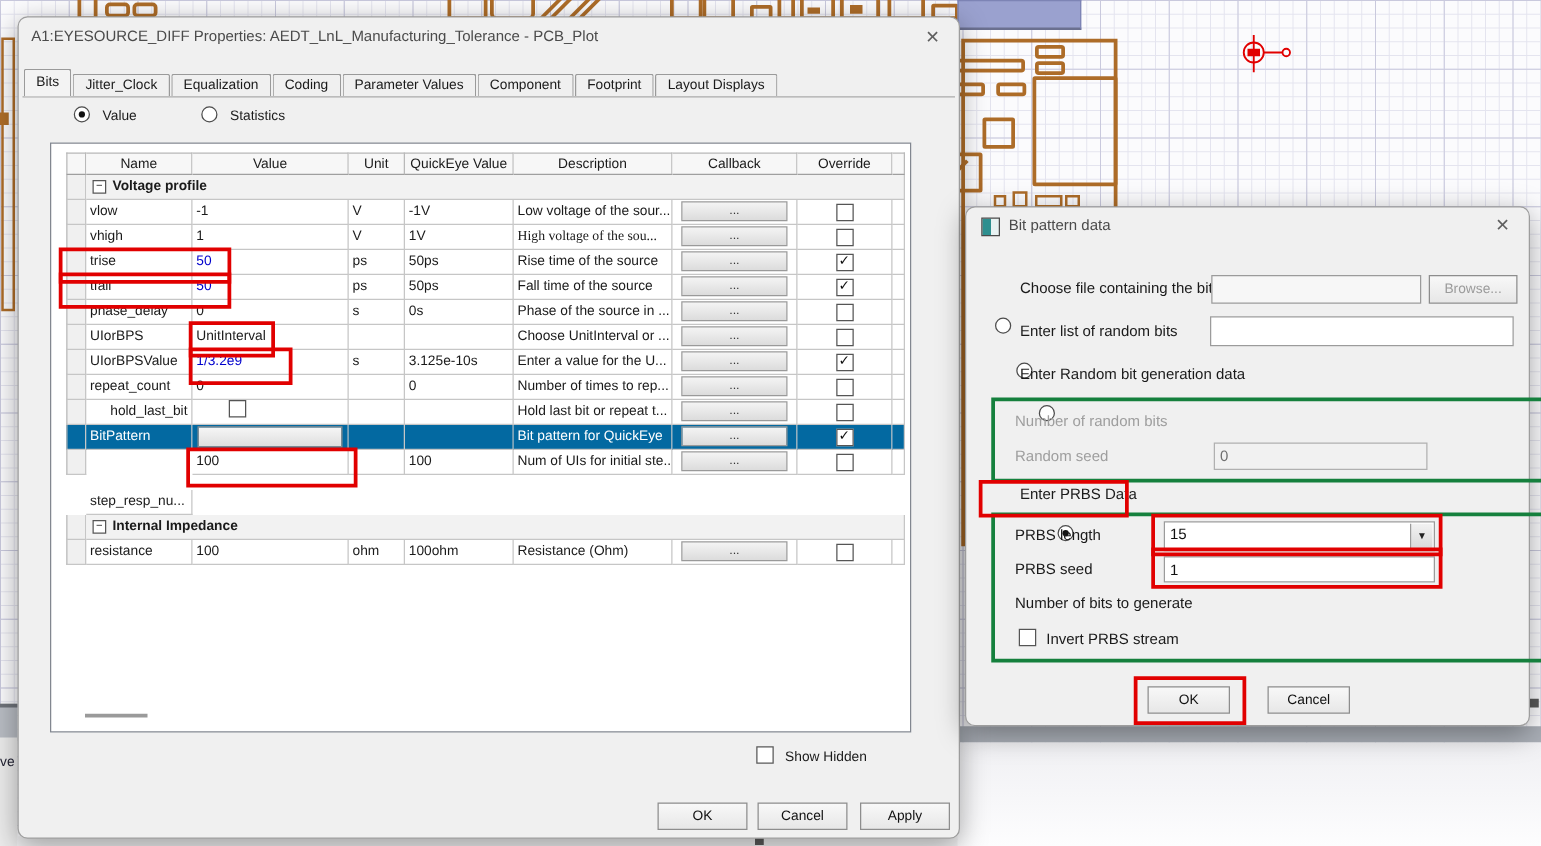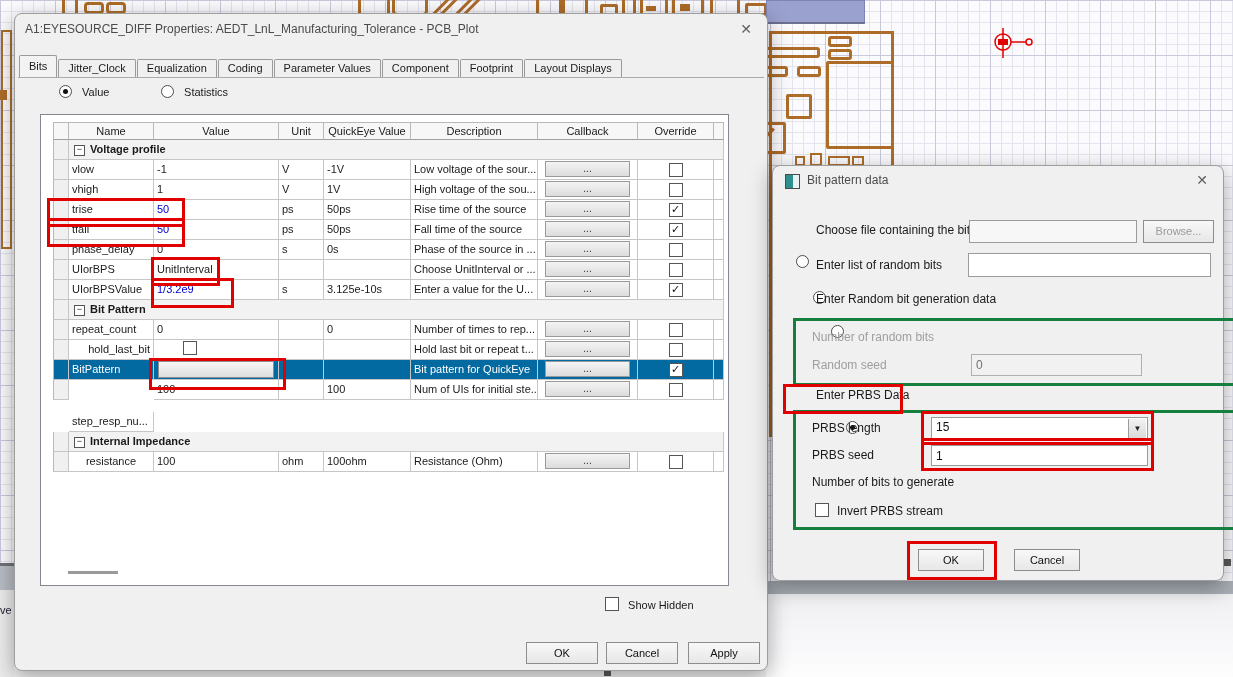"High voltage of the sou..." div.tcell { font-family: none -> Liberation Serif, serif }
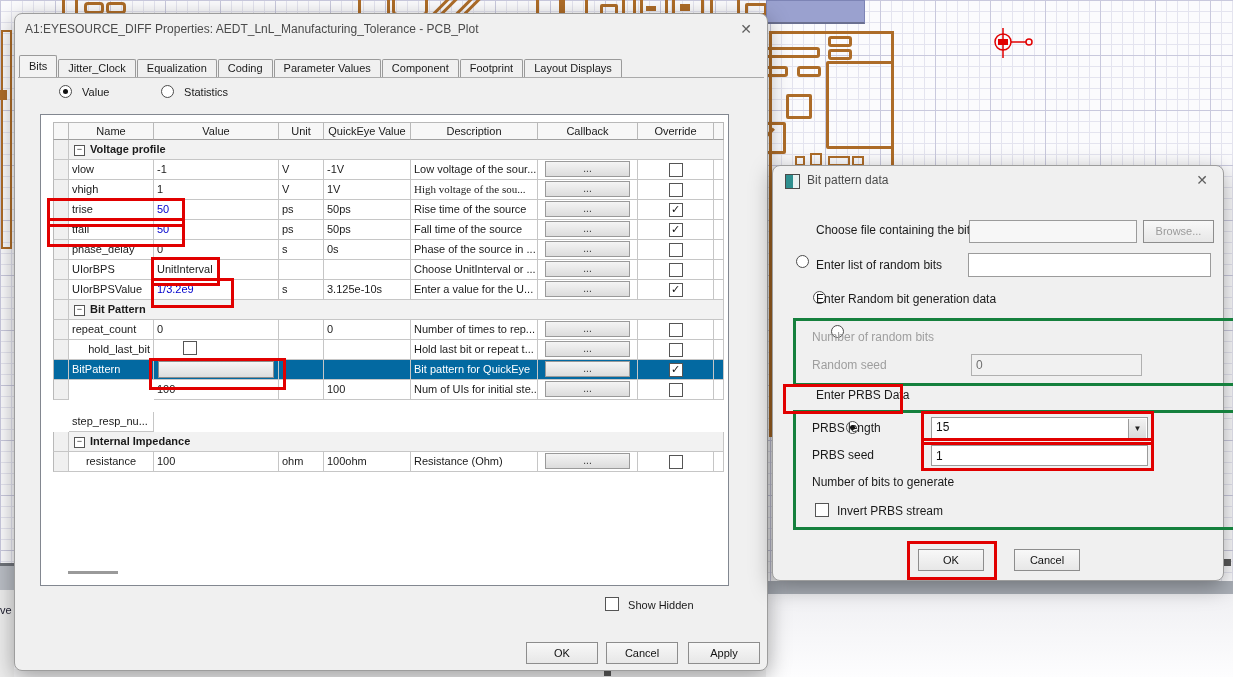"− Bit Pattern" div.trow { html: <div> <div></div> <div><span>−</span>Bit Pattern</div> </div> -> none }
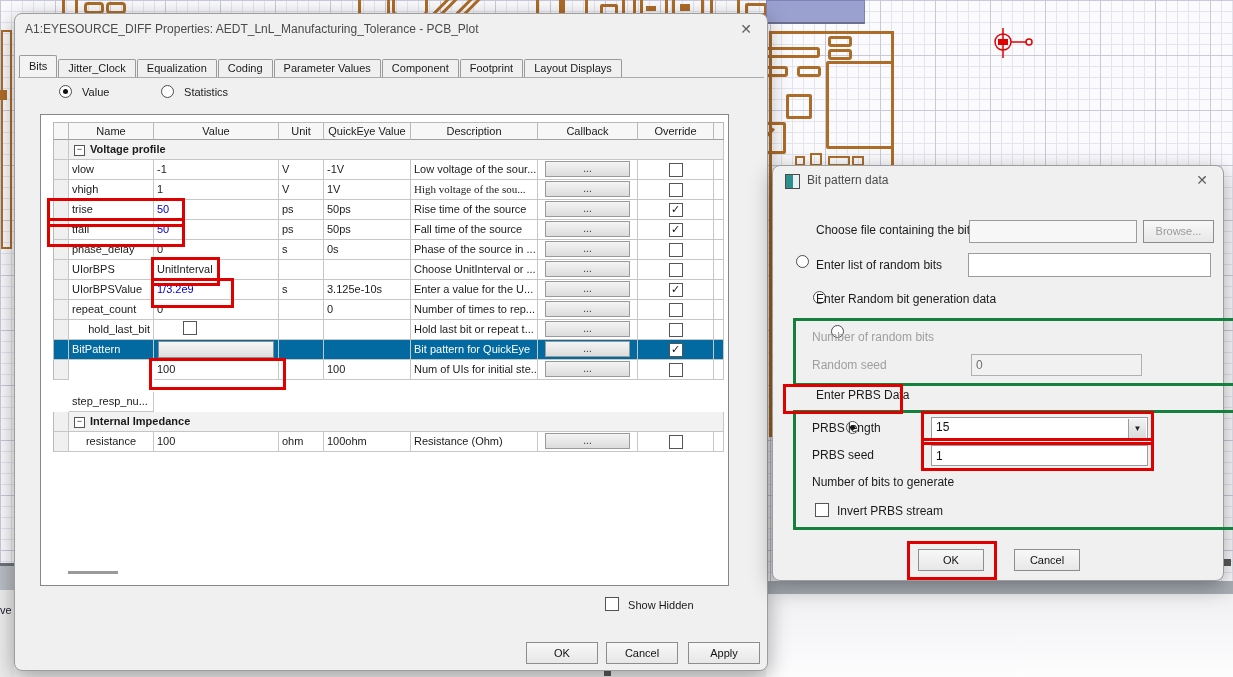"resistance" div.tcell { text-align: center -> none }
